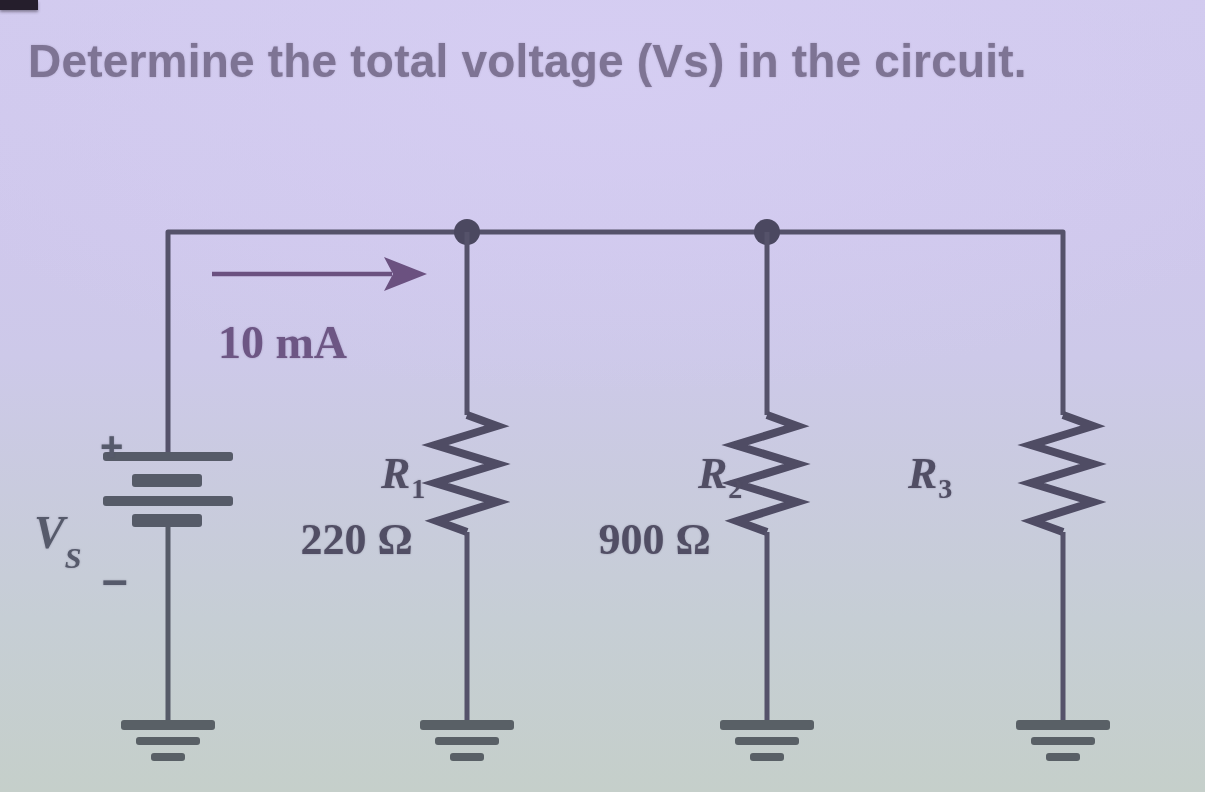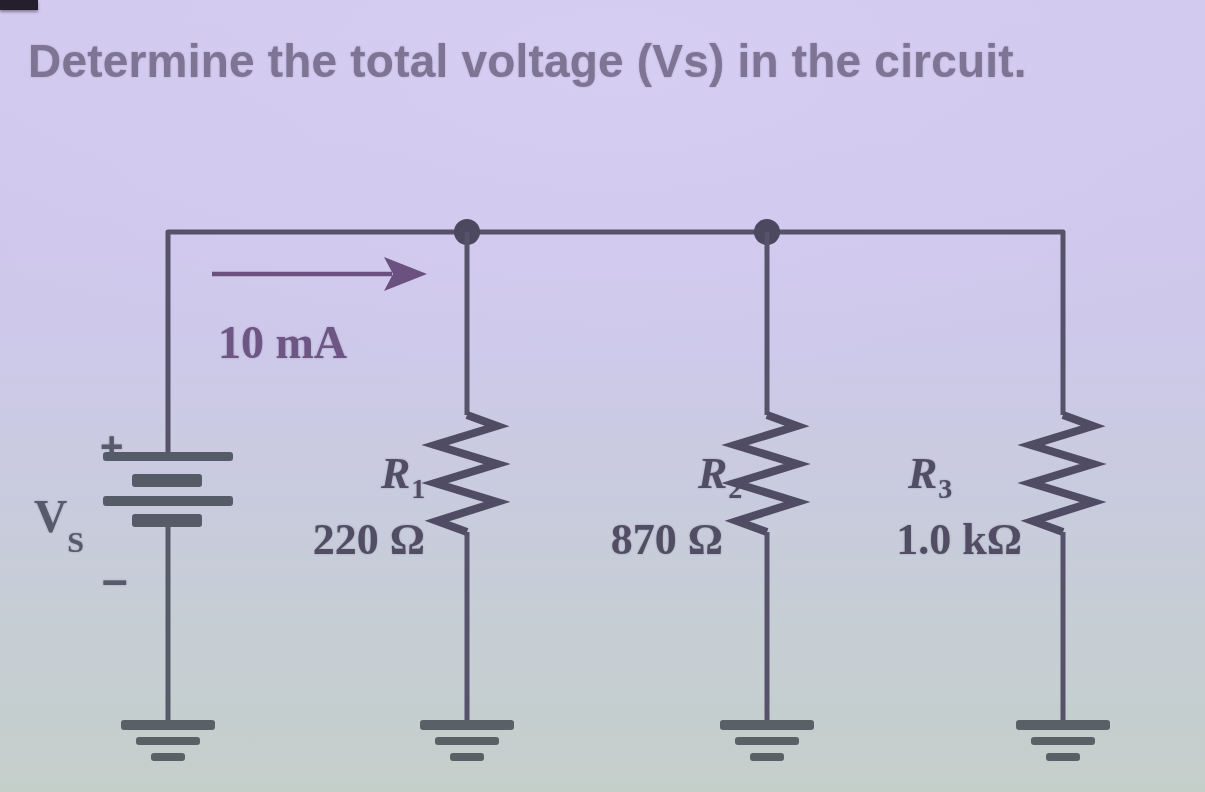"VS" .vs-label { font-style: none -> italic; top: 466px -> 482px }
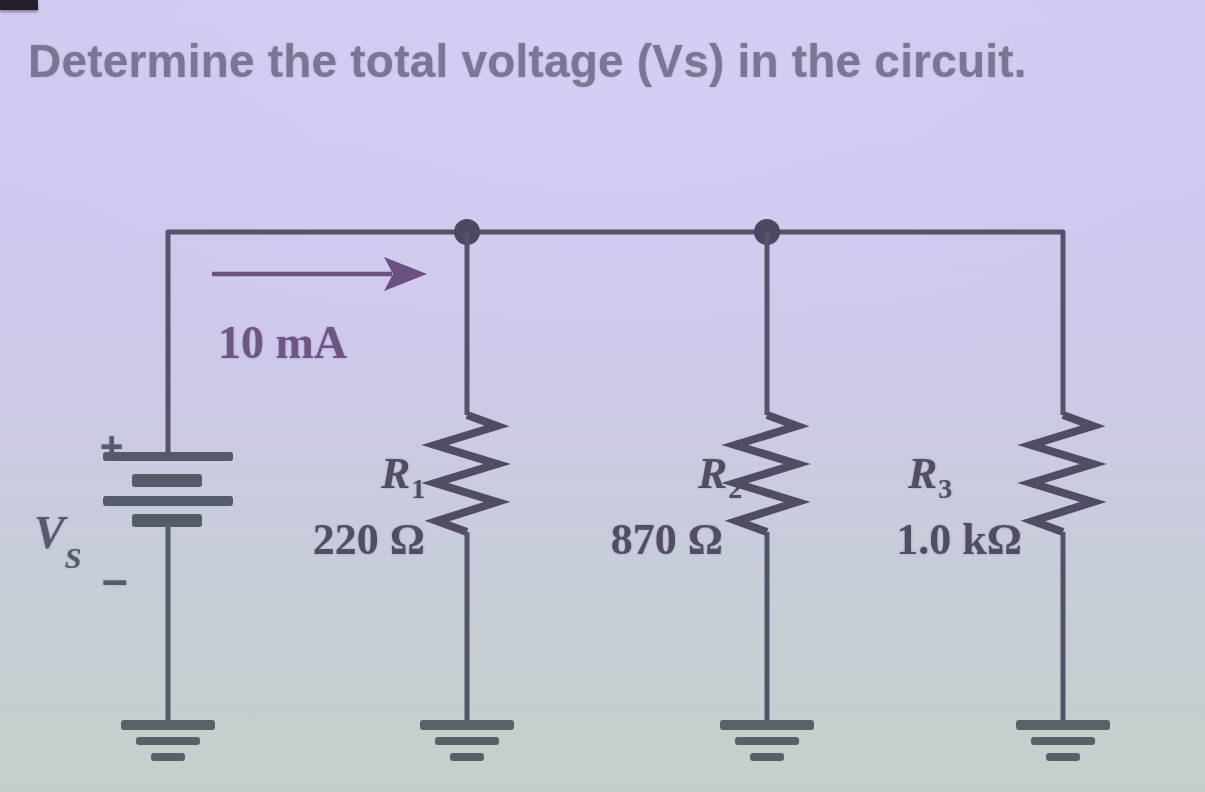"220 Ω" .r-value { text-align: right -> center }
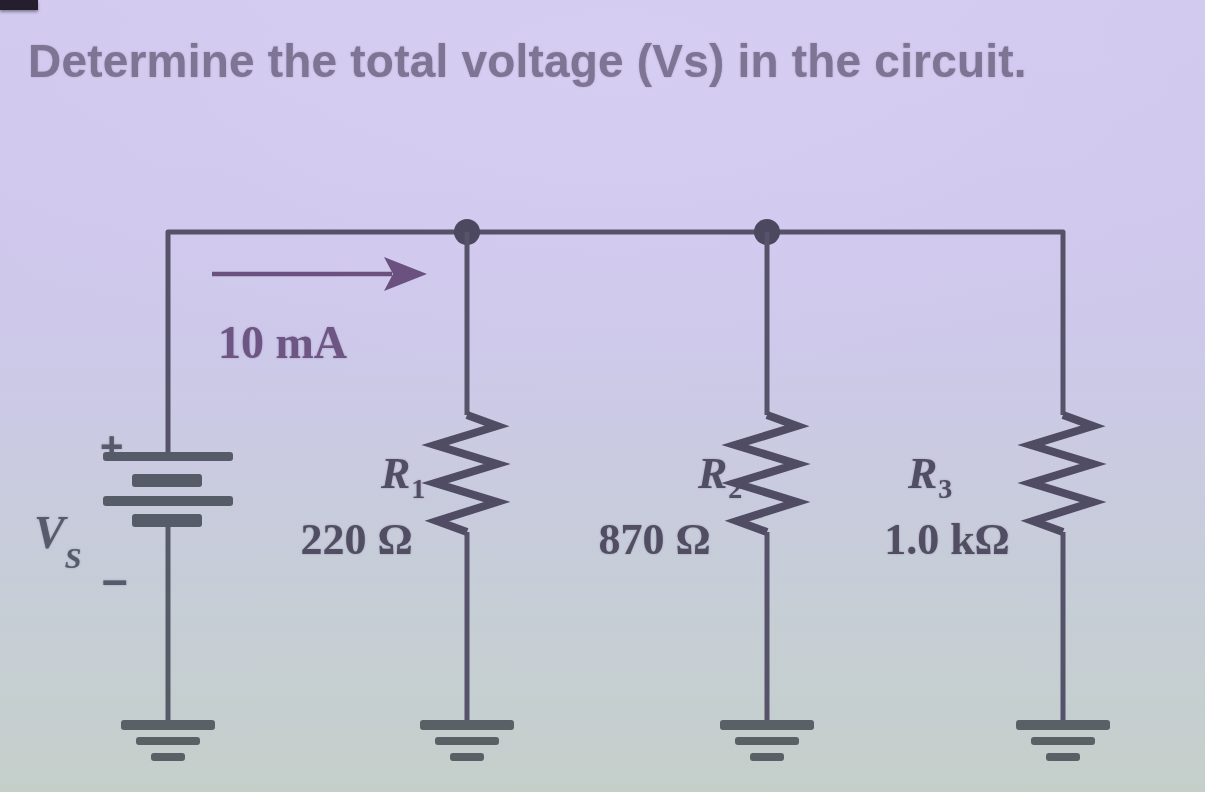"870 Ω" div.lbl { text: 870 -> 900 }
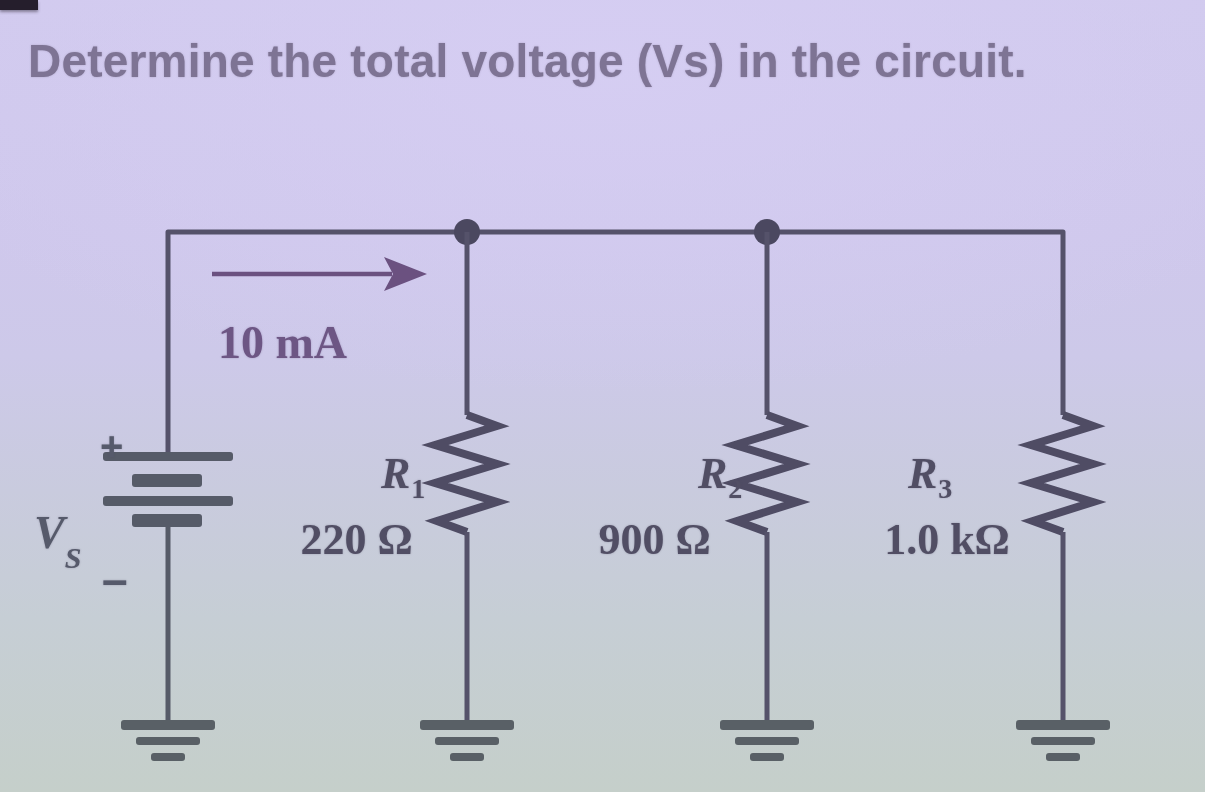"1.0 kΩ" div.lbl { html: <div>1.0 kΩ</div> -> none }
